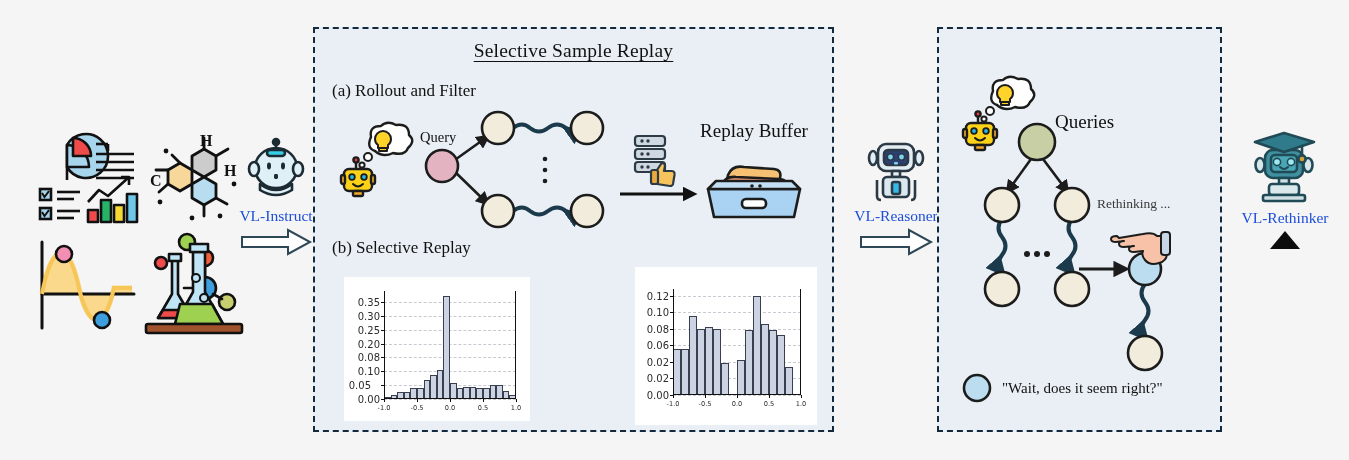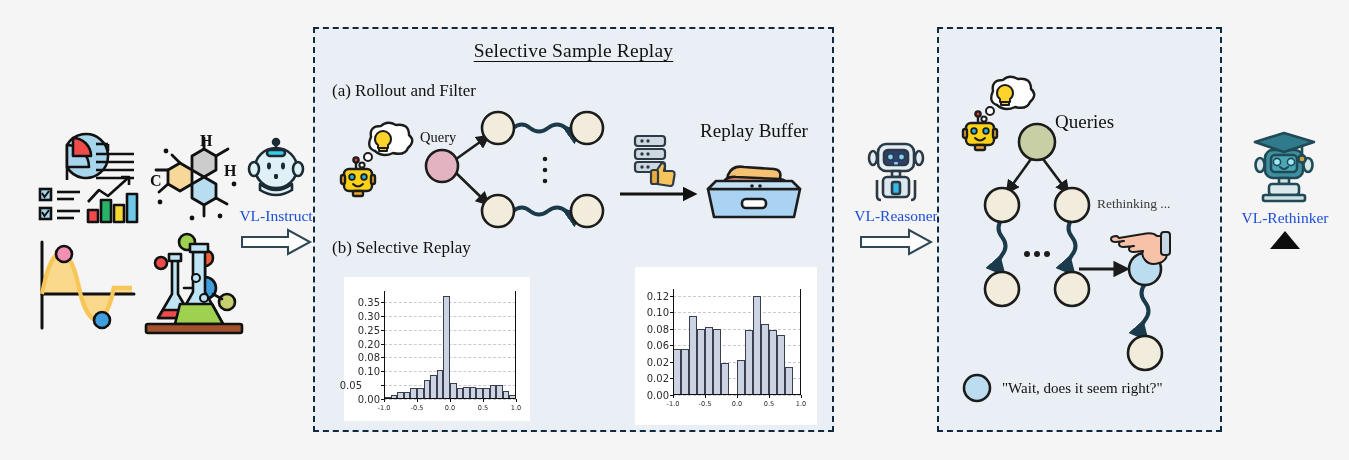"0.05" div.hist-ytick { right: 168px -> 159px }
